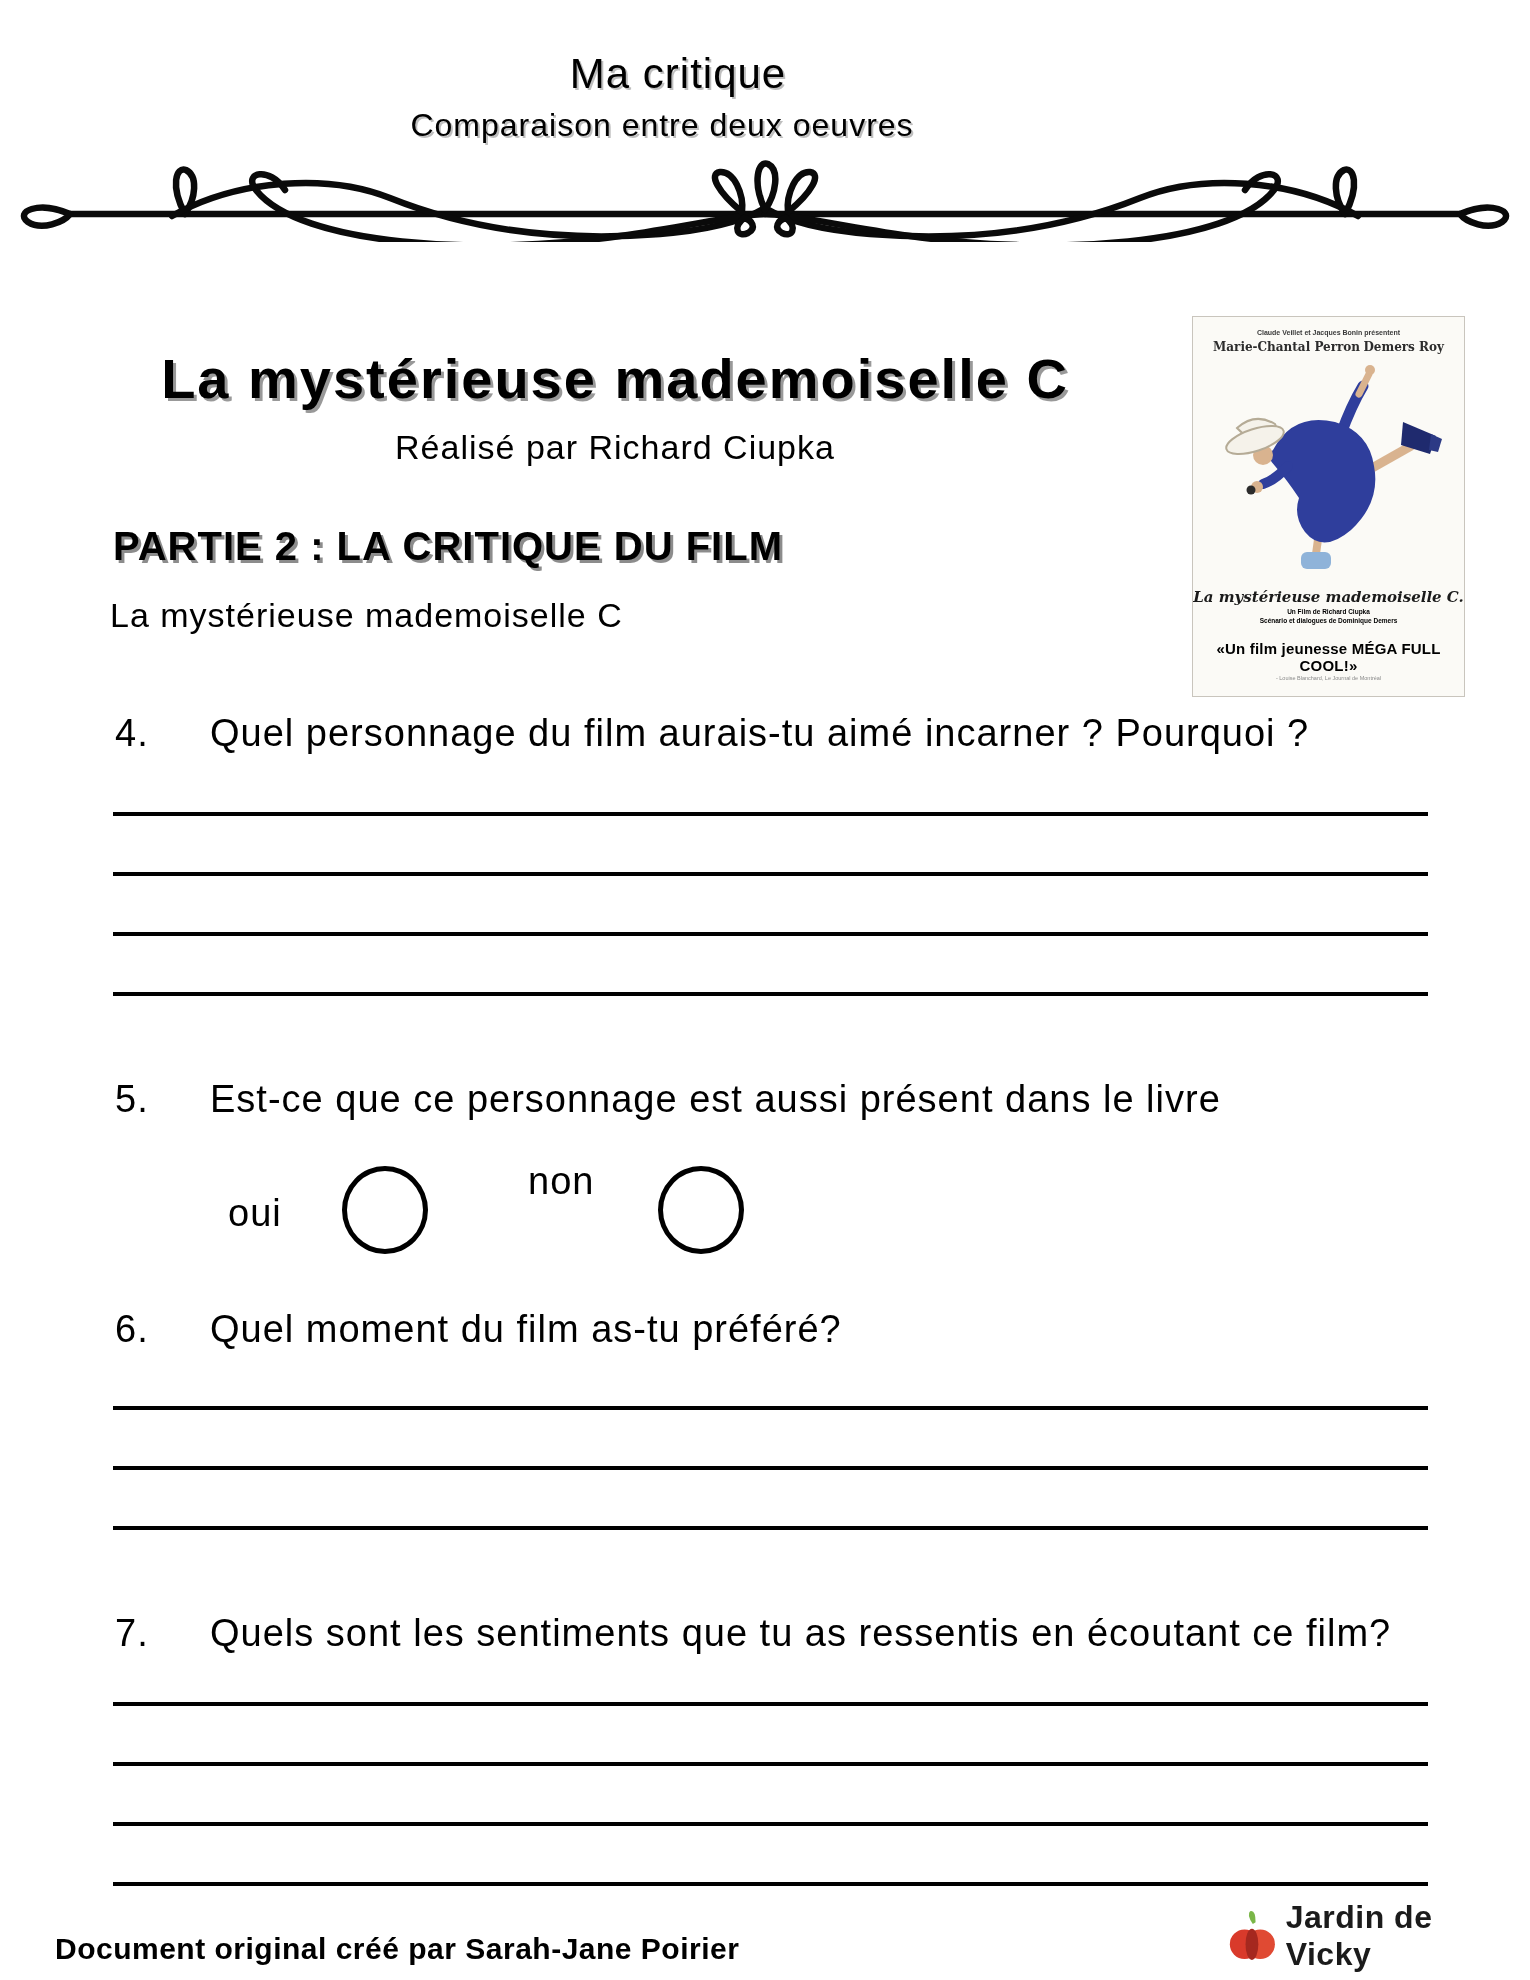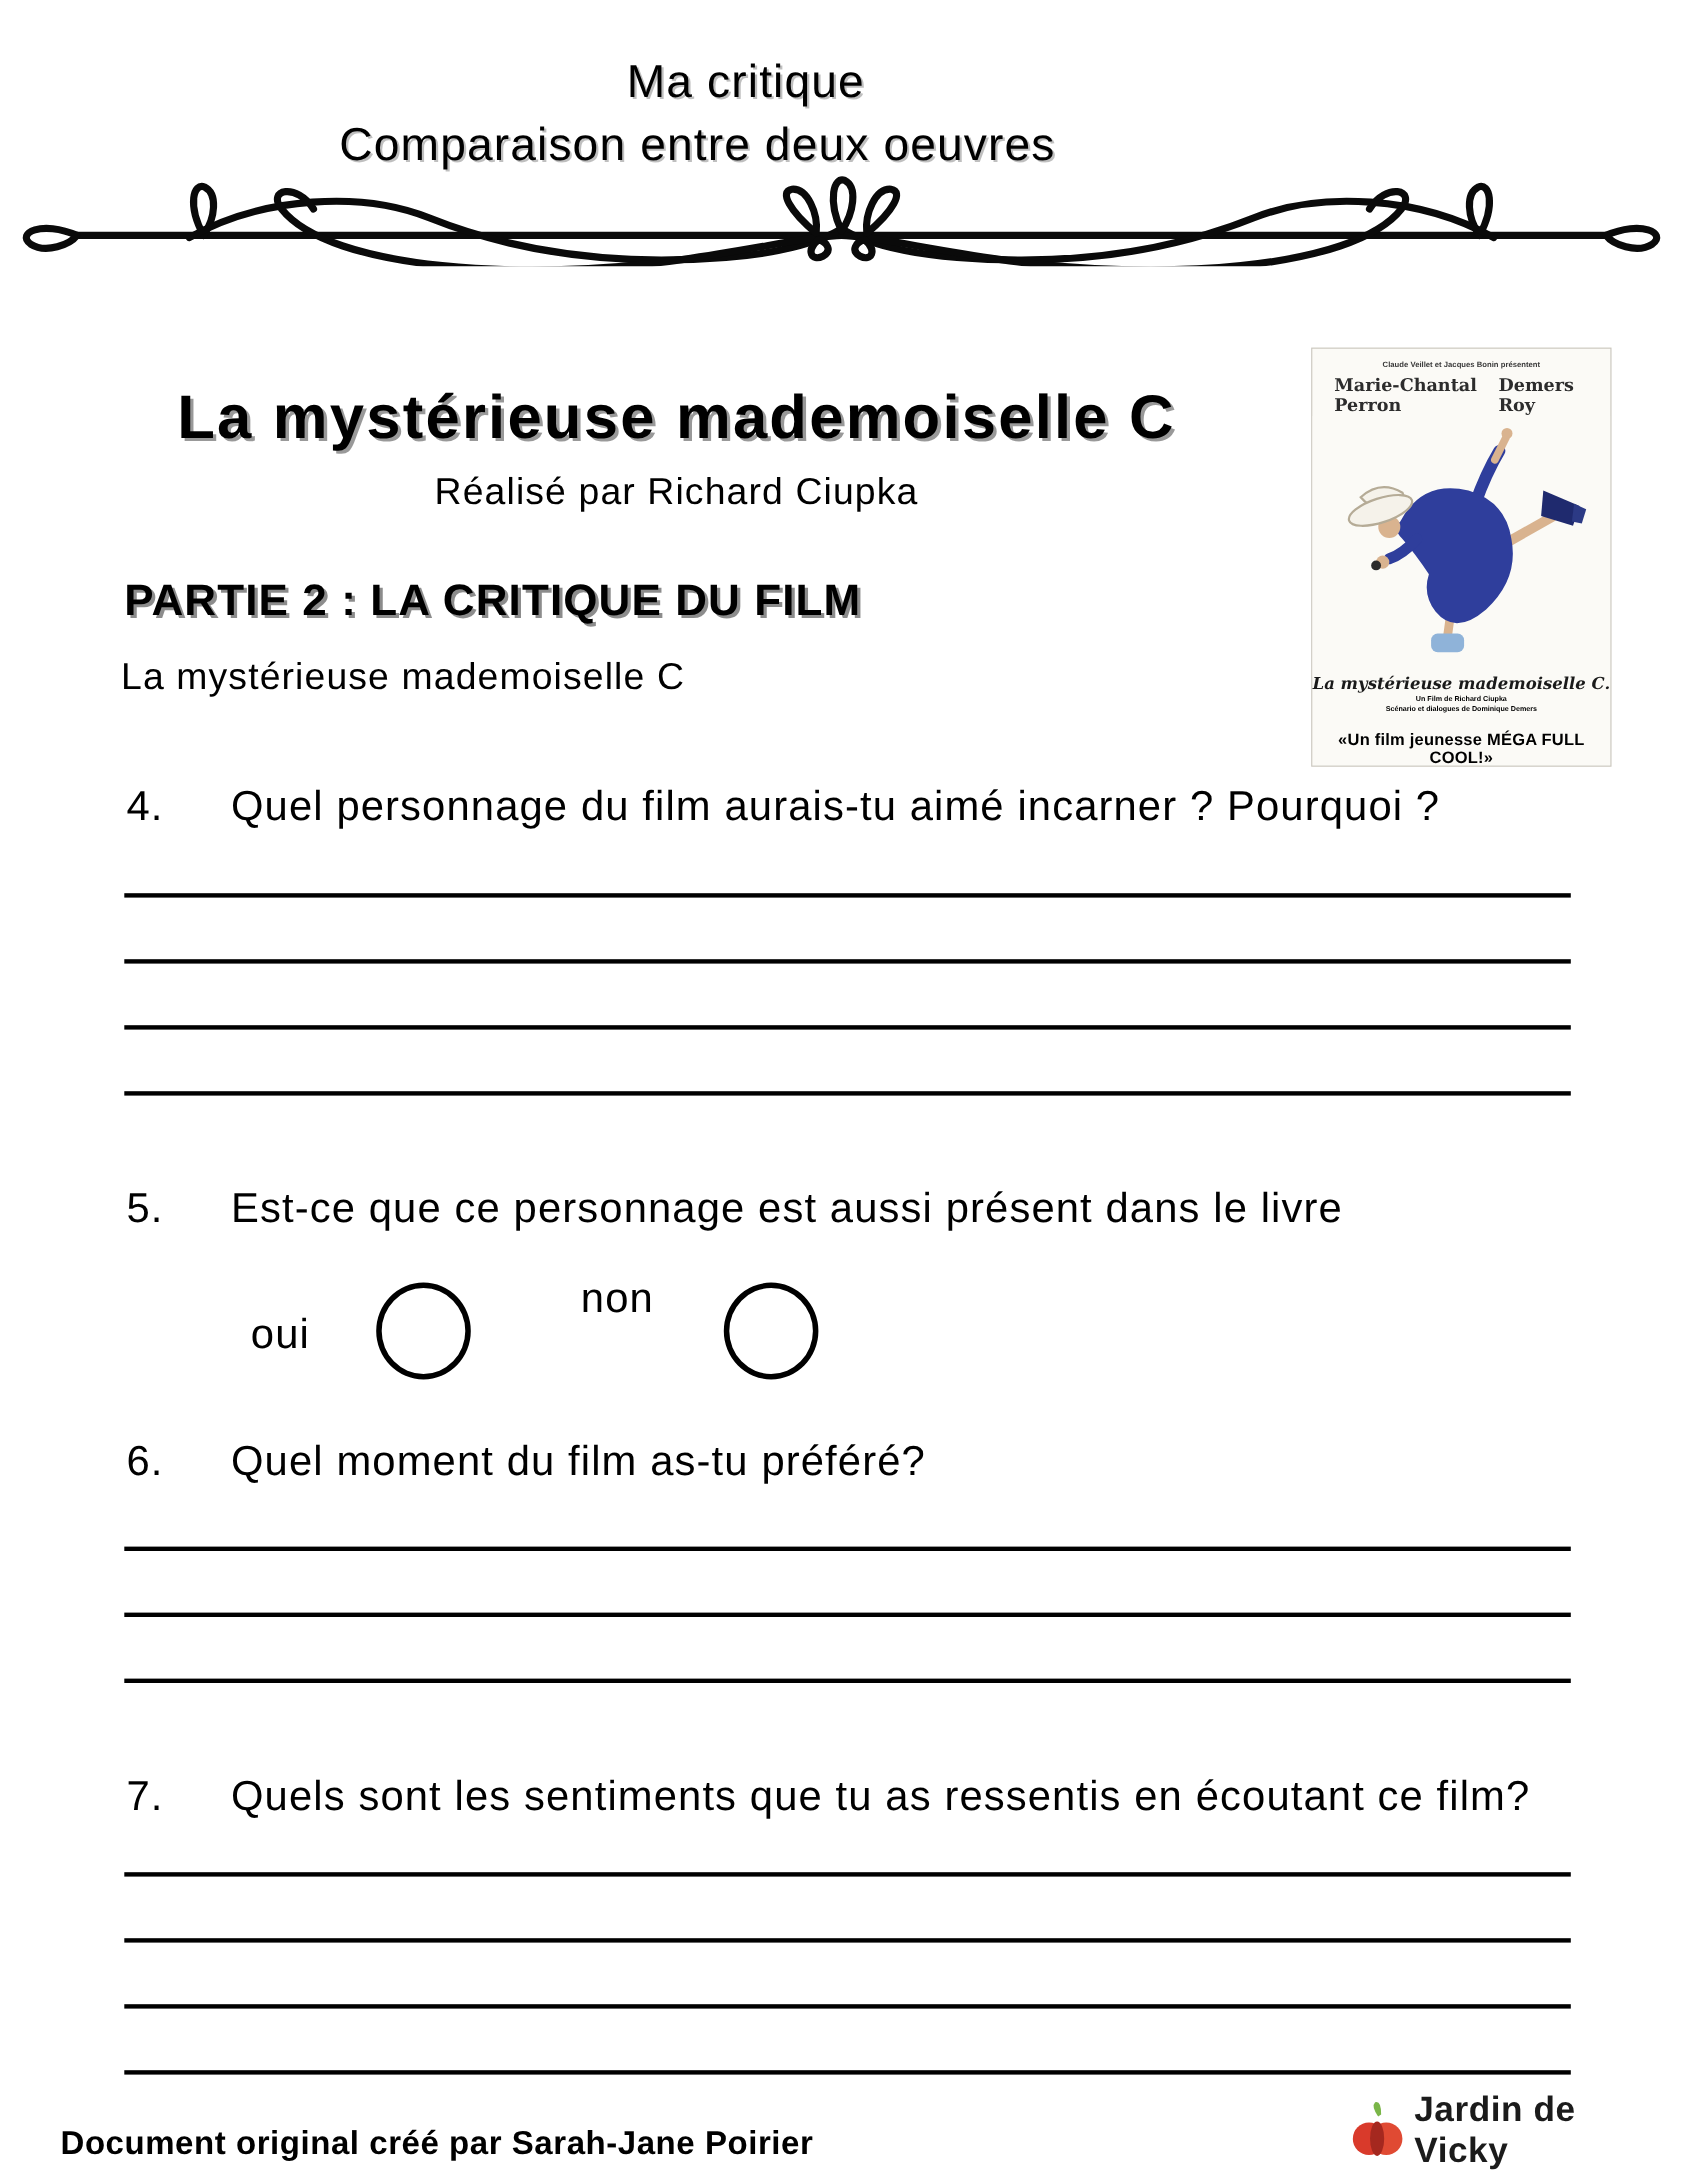"Comparaison entre deux oeuvres" .header-subtitle { font-size: 42px -> 32px; padding-left: none -> 28px }
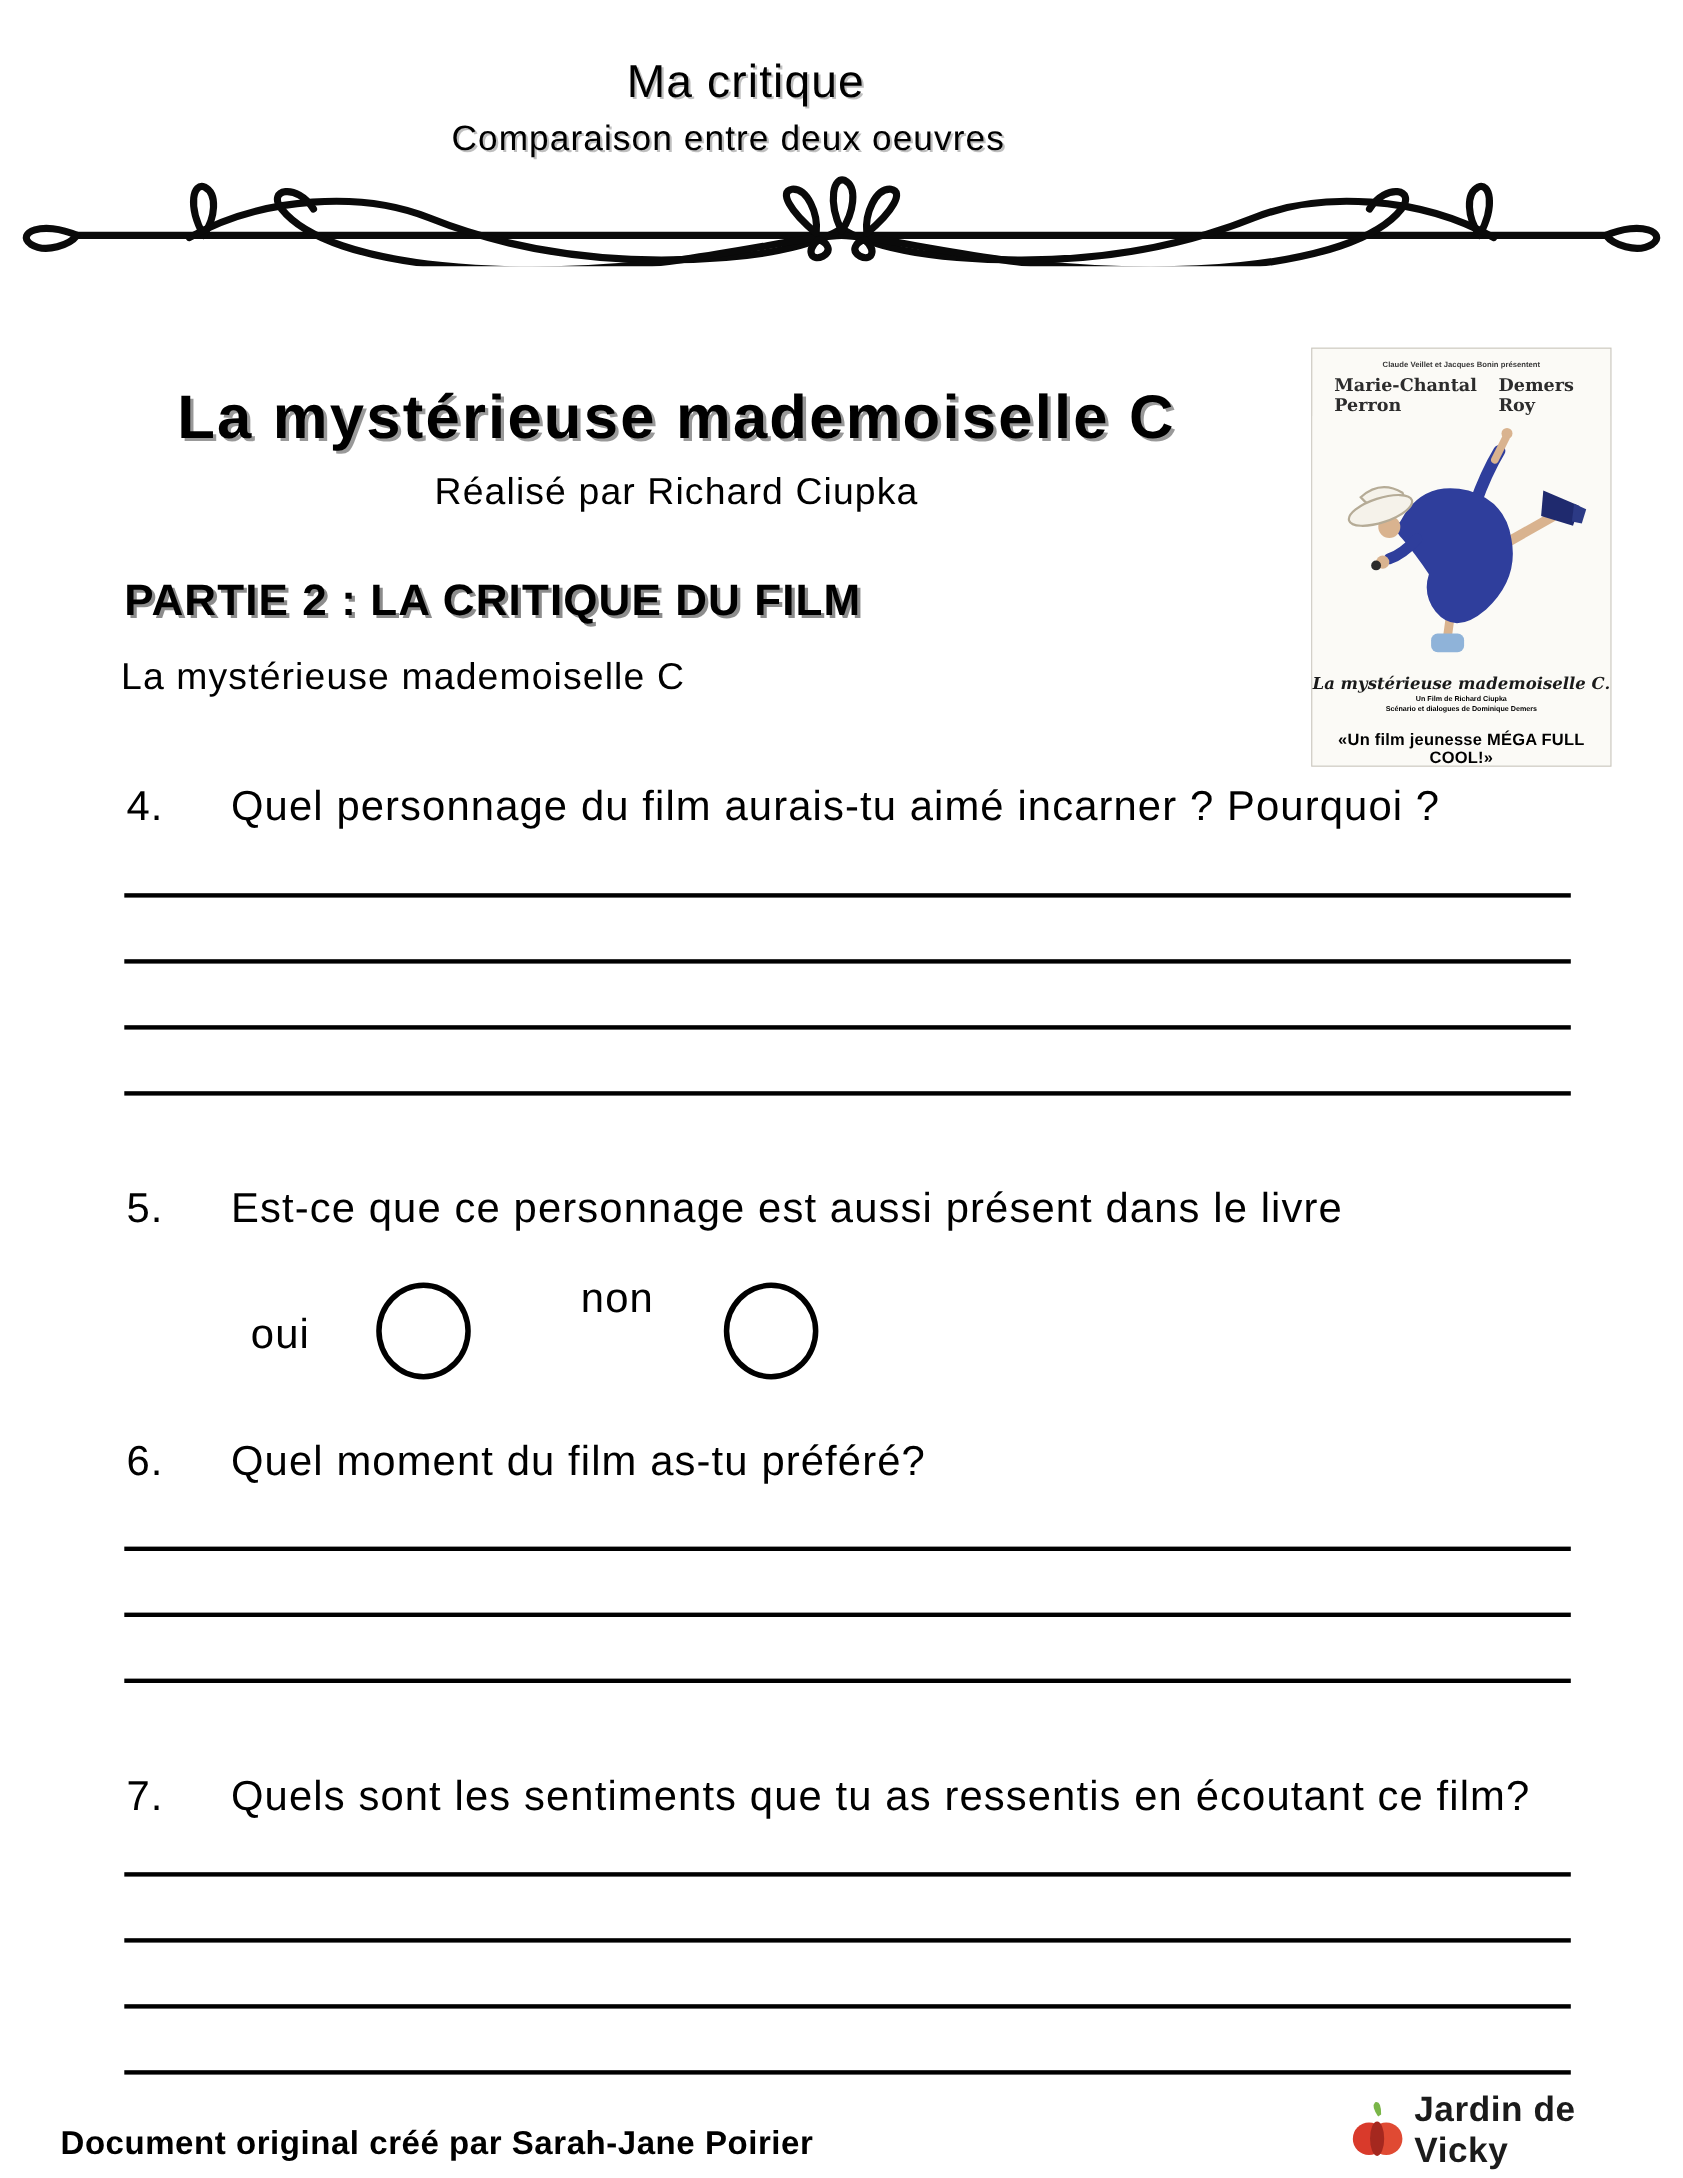"Marie-Chantal Perron" .p-actors { font-size: 16px -> 12px }
